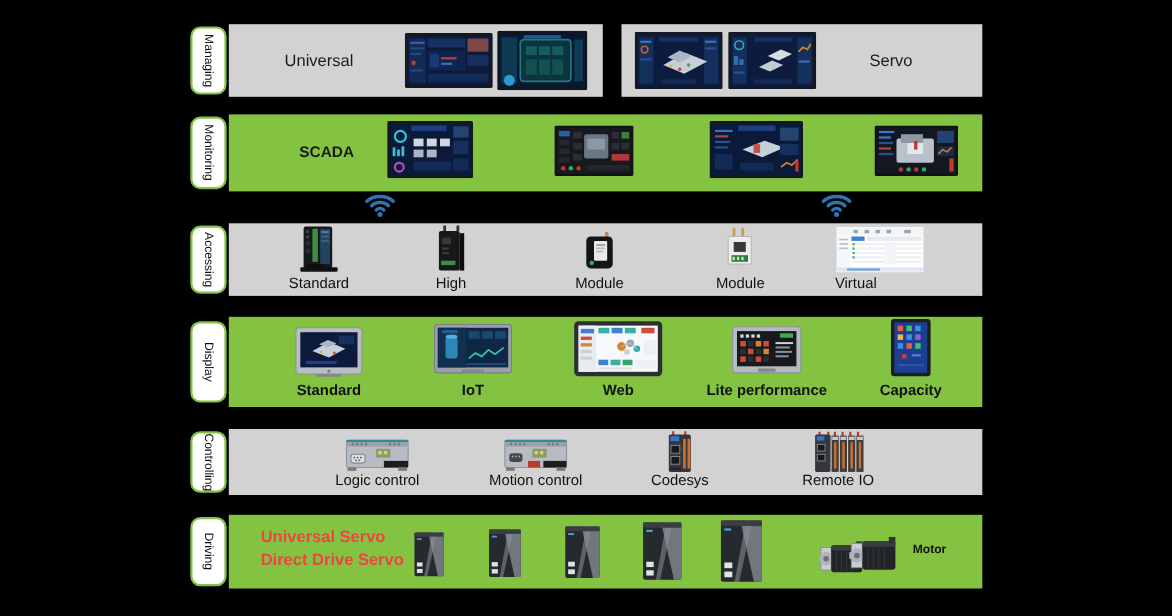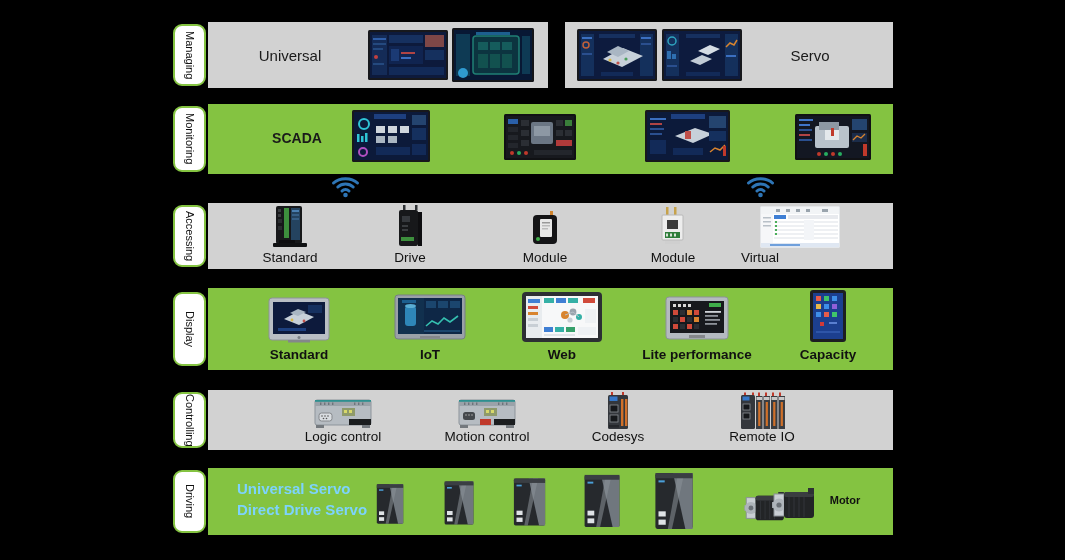"Drive" div.cap { text: Drive -> High }
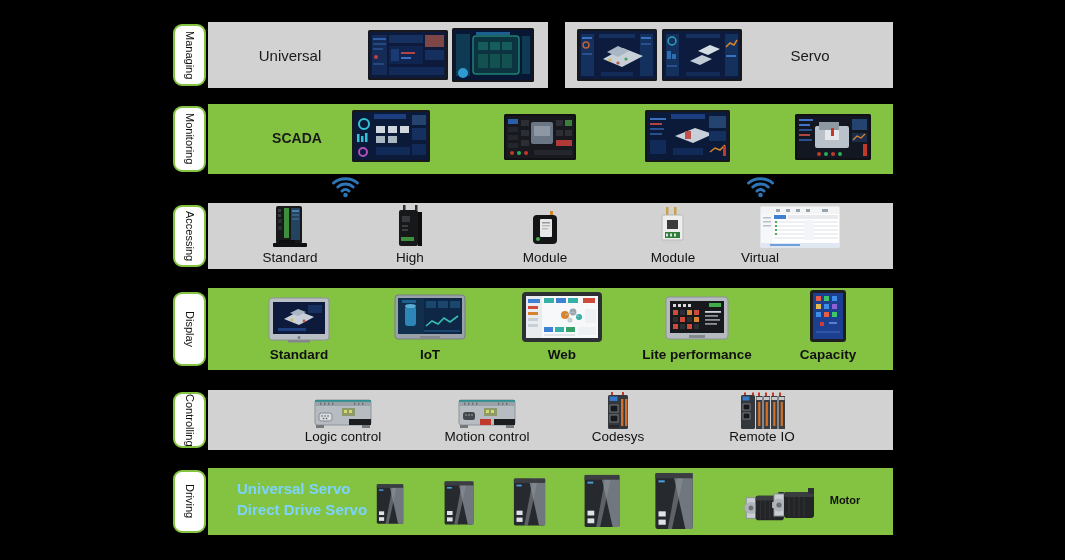"Virtual" div.cap { left: 760px -> 778px }
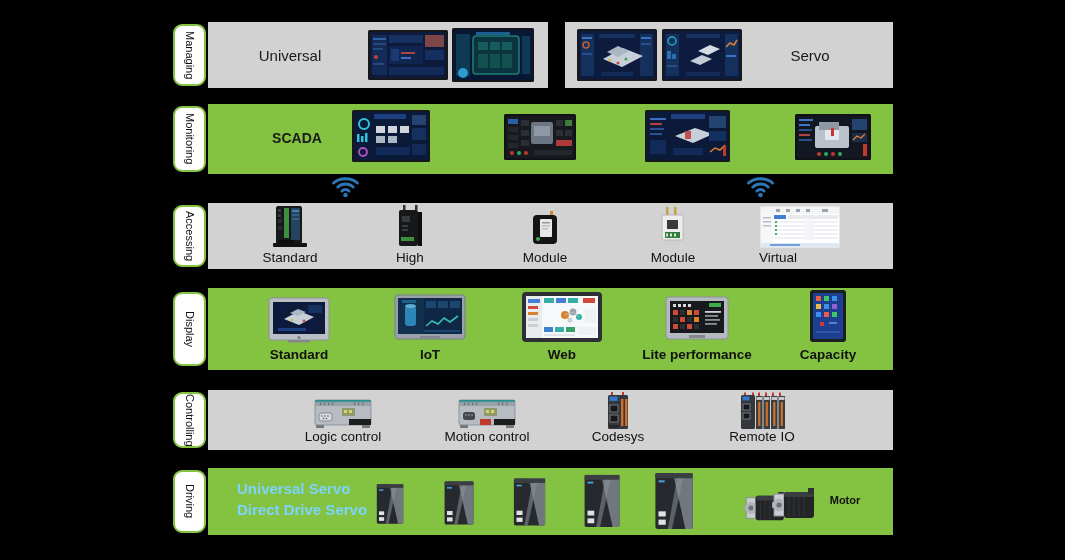"Universal Servo" .drv-line { color: #7dd3fc -> #ef4444 }
